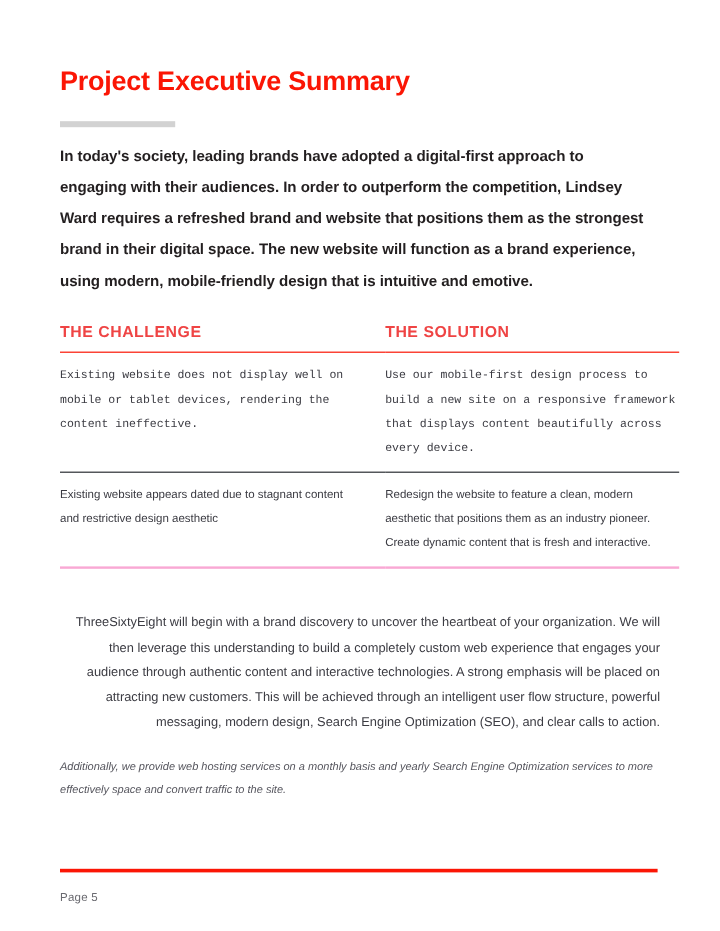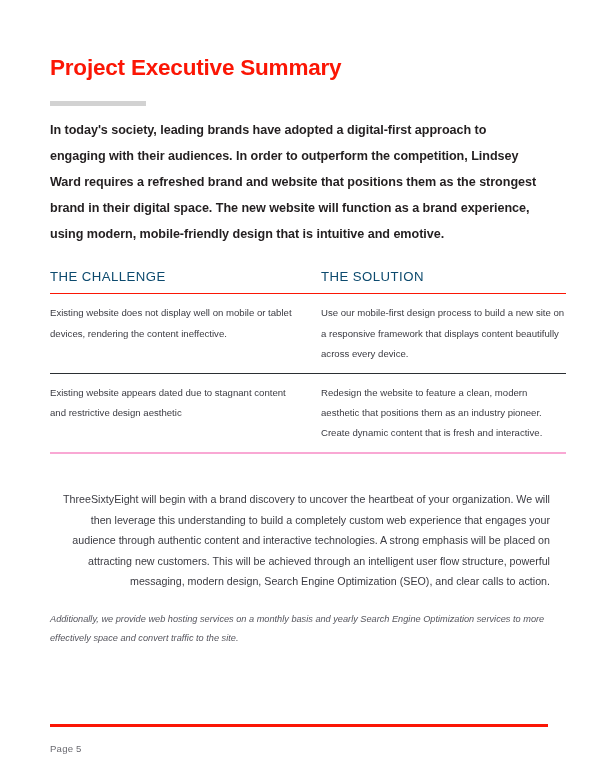"THE CHALLENGE" .cmp-table th { color: #0c4a6e -> #ef4444; font-weight: normal -> bold }
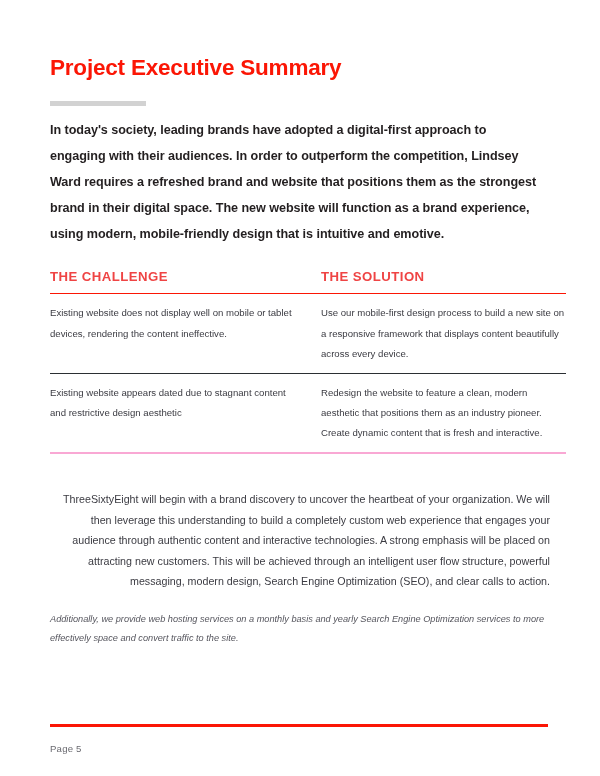"Existing website does not display" .row-sep-dark td { font-family: none -> Liberation Mono, monospace }
